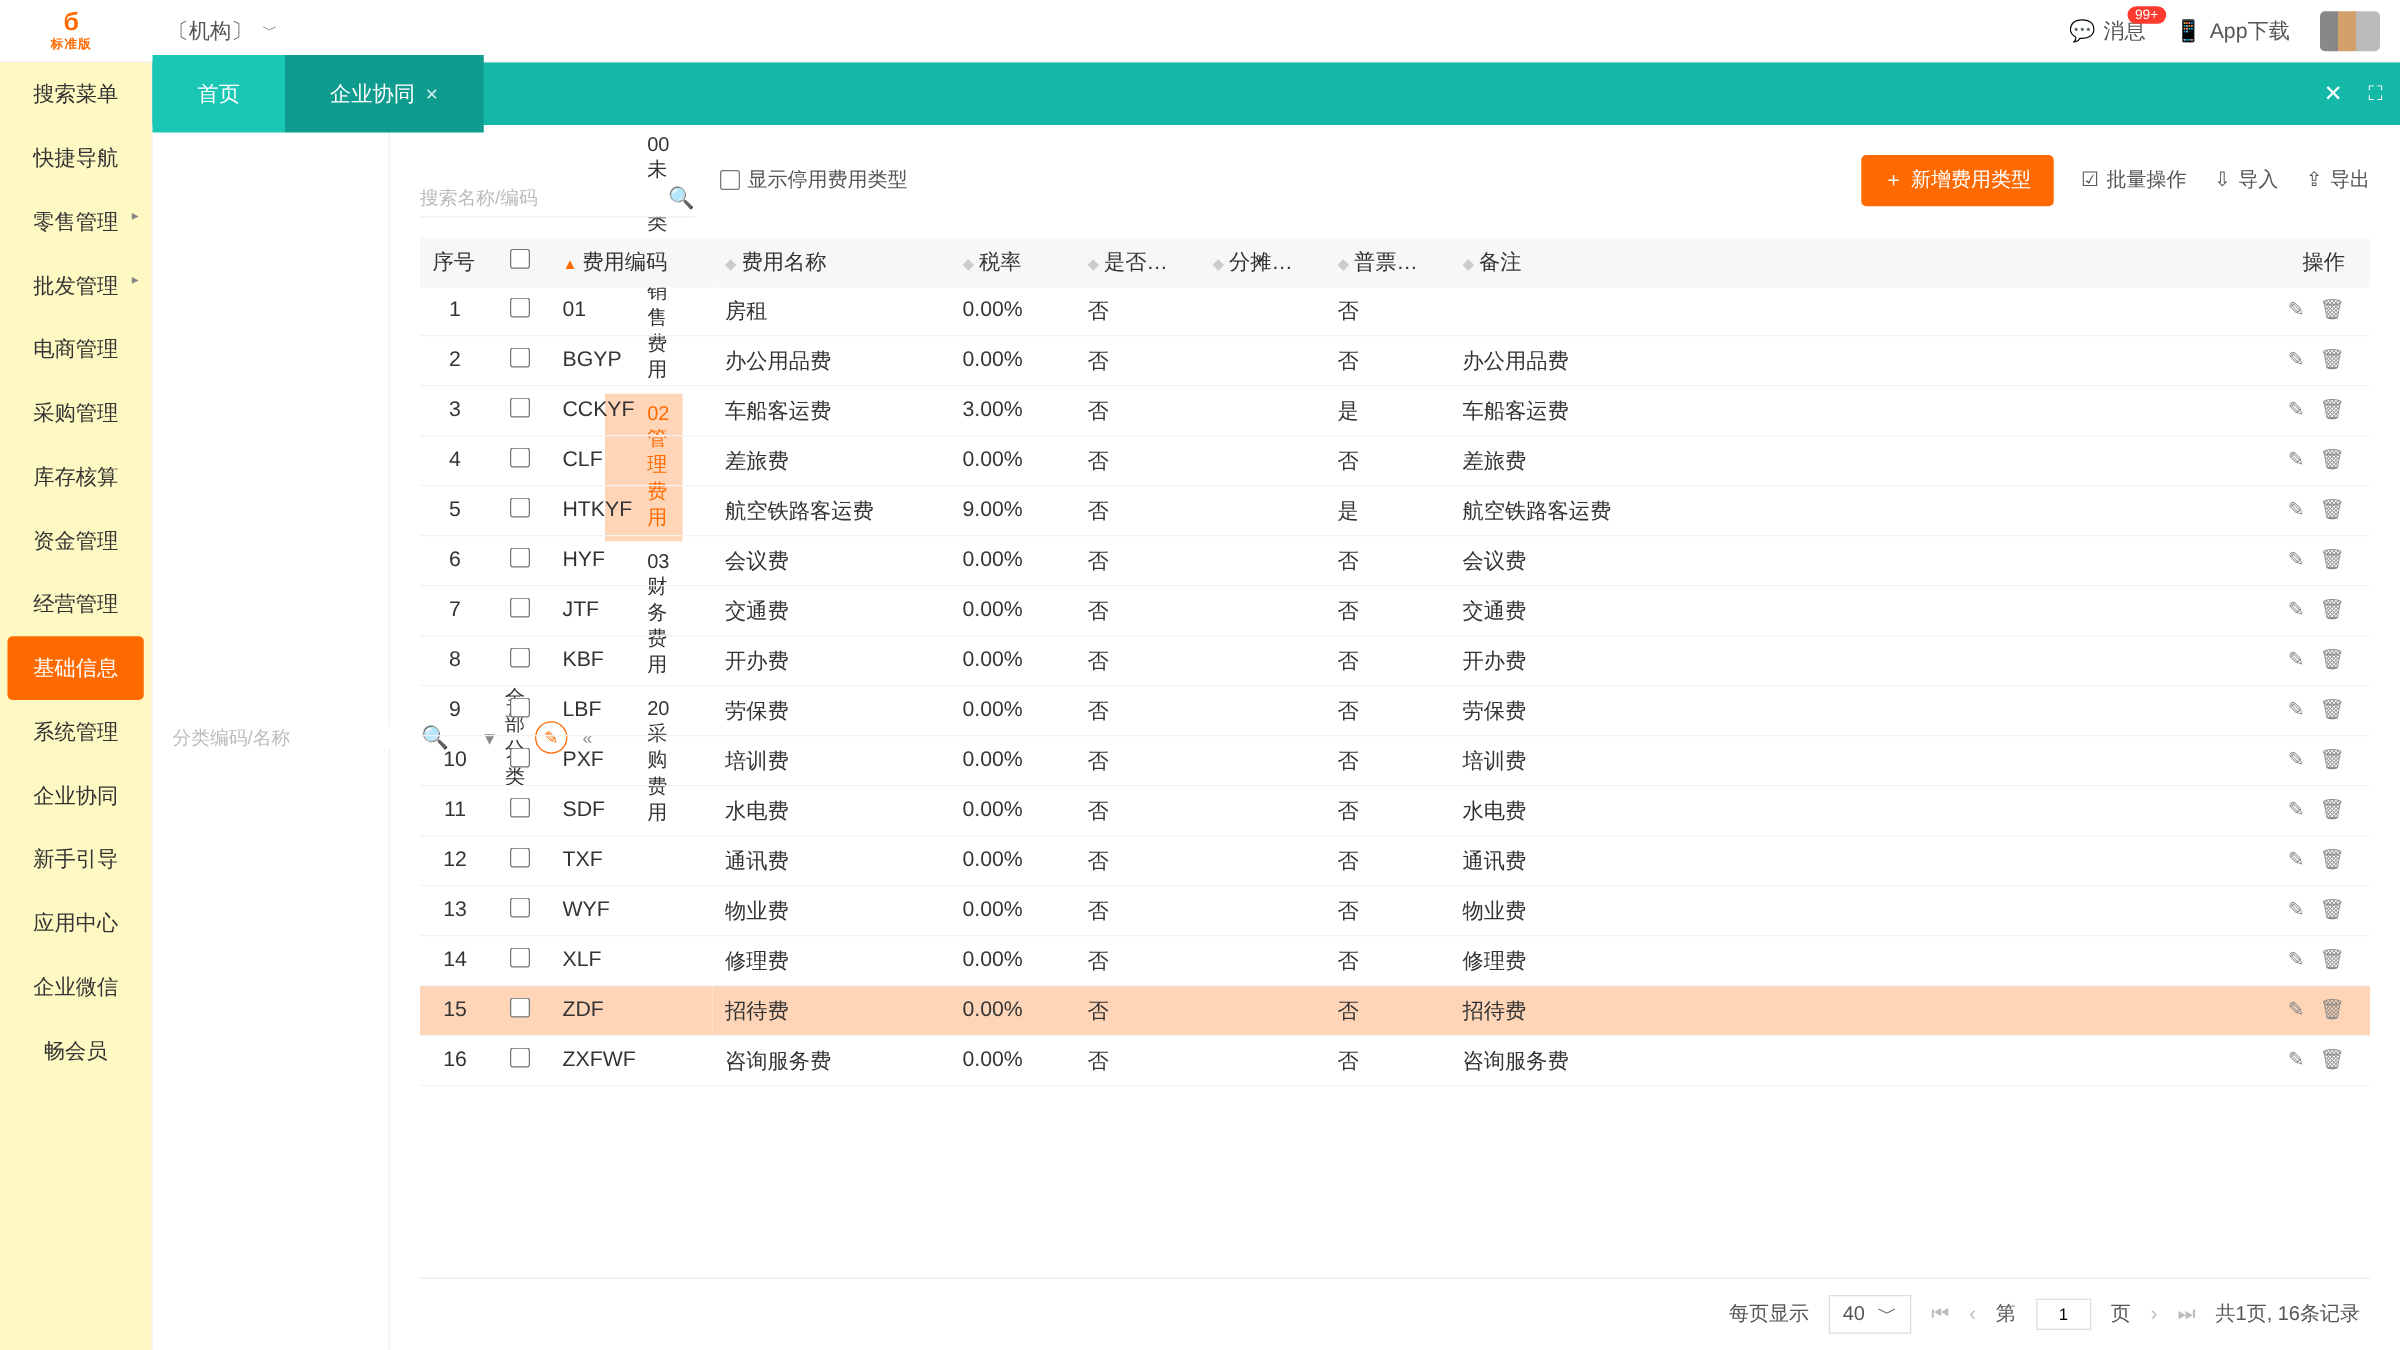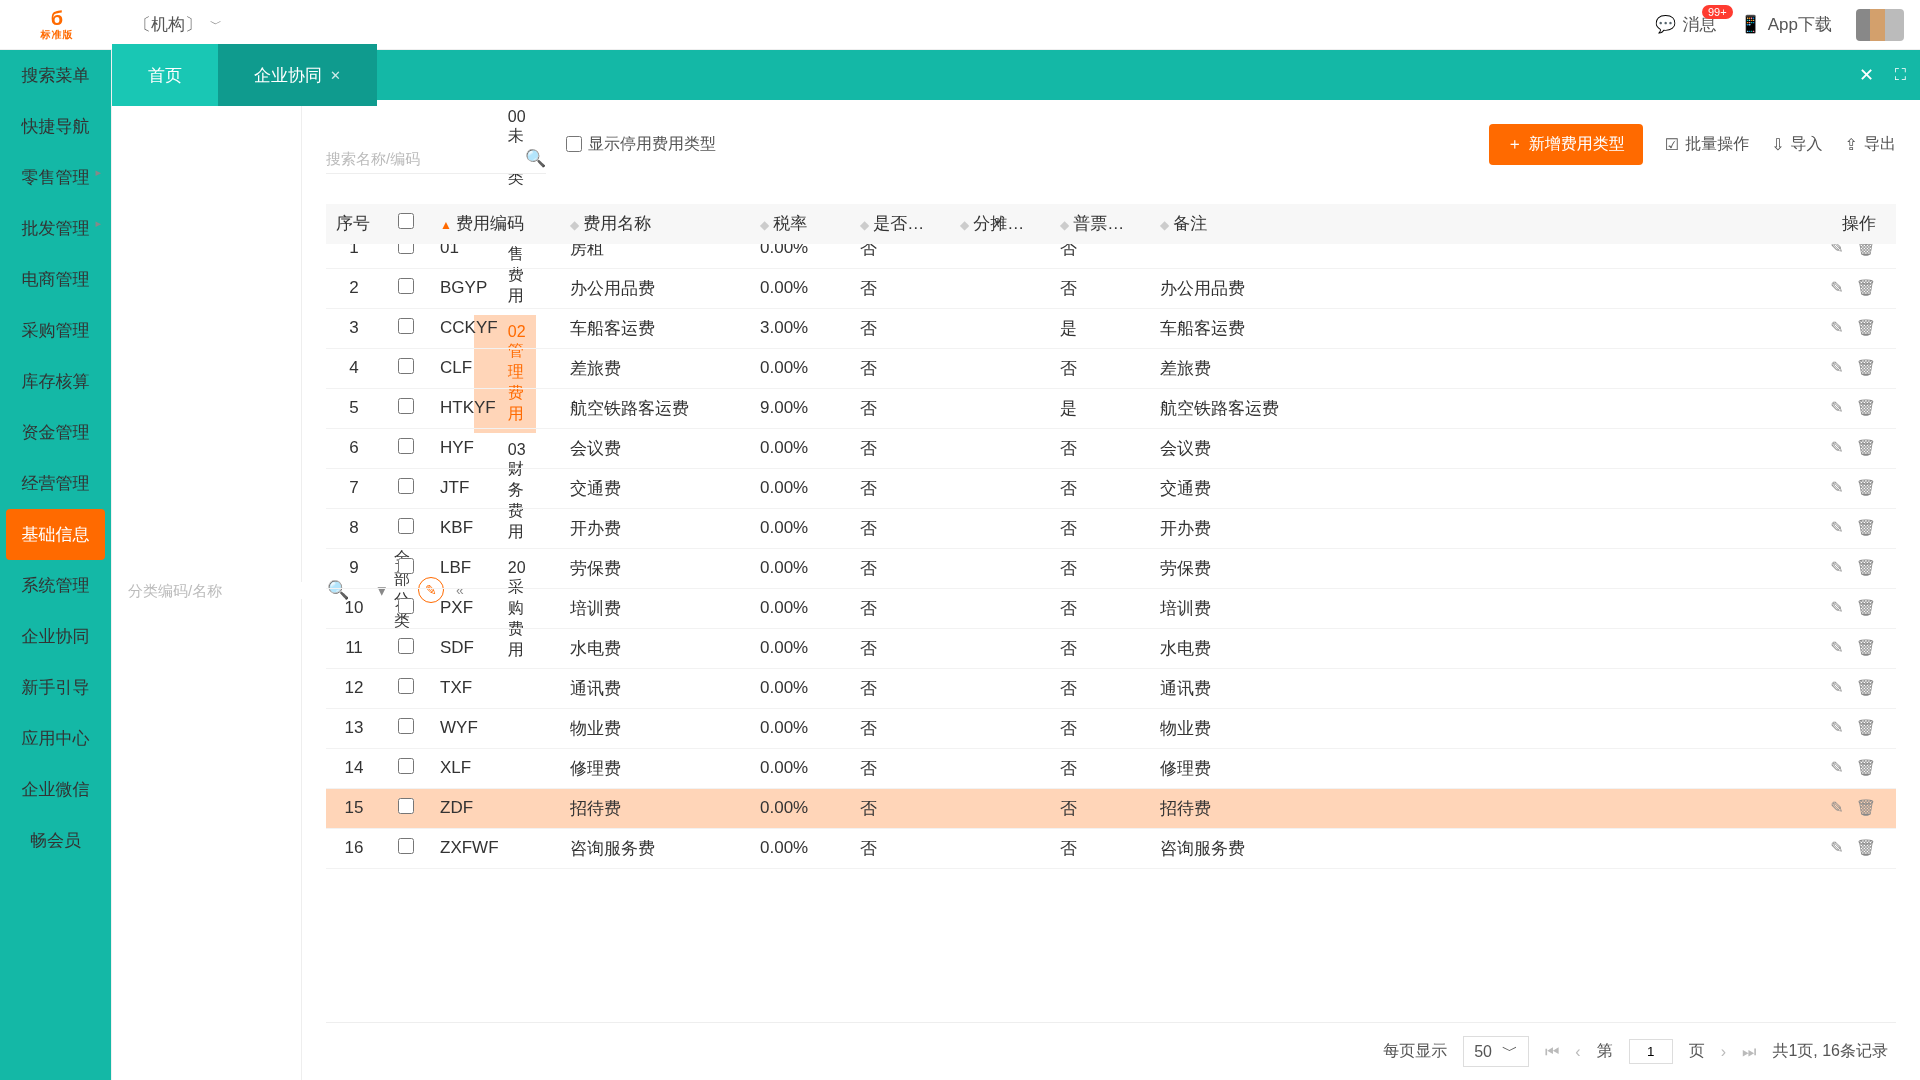"搜索菜单" .sidebar { background: #14b8a6 -> #fef9c3; width: 112px -> 122px }
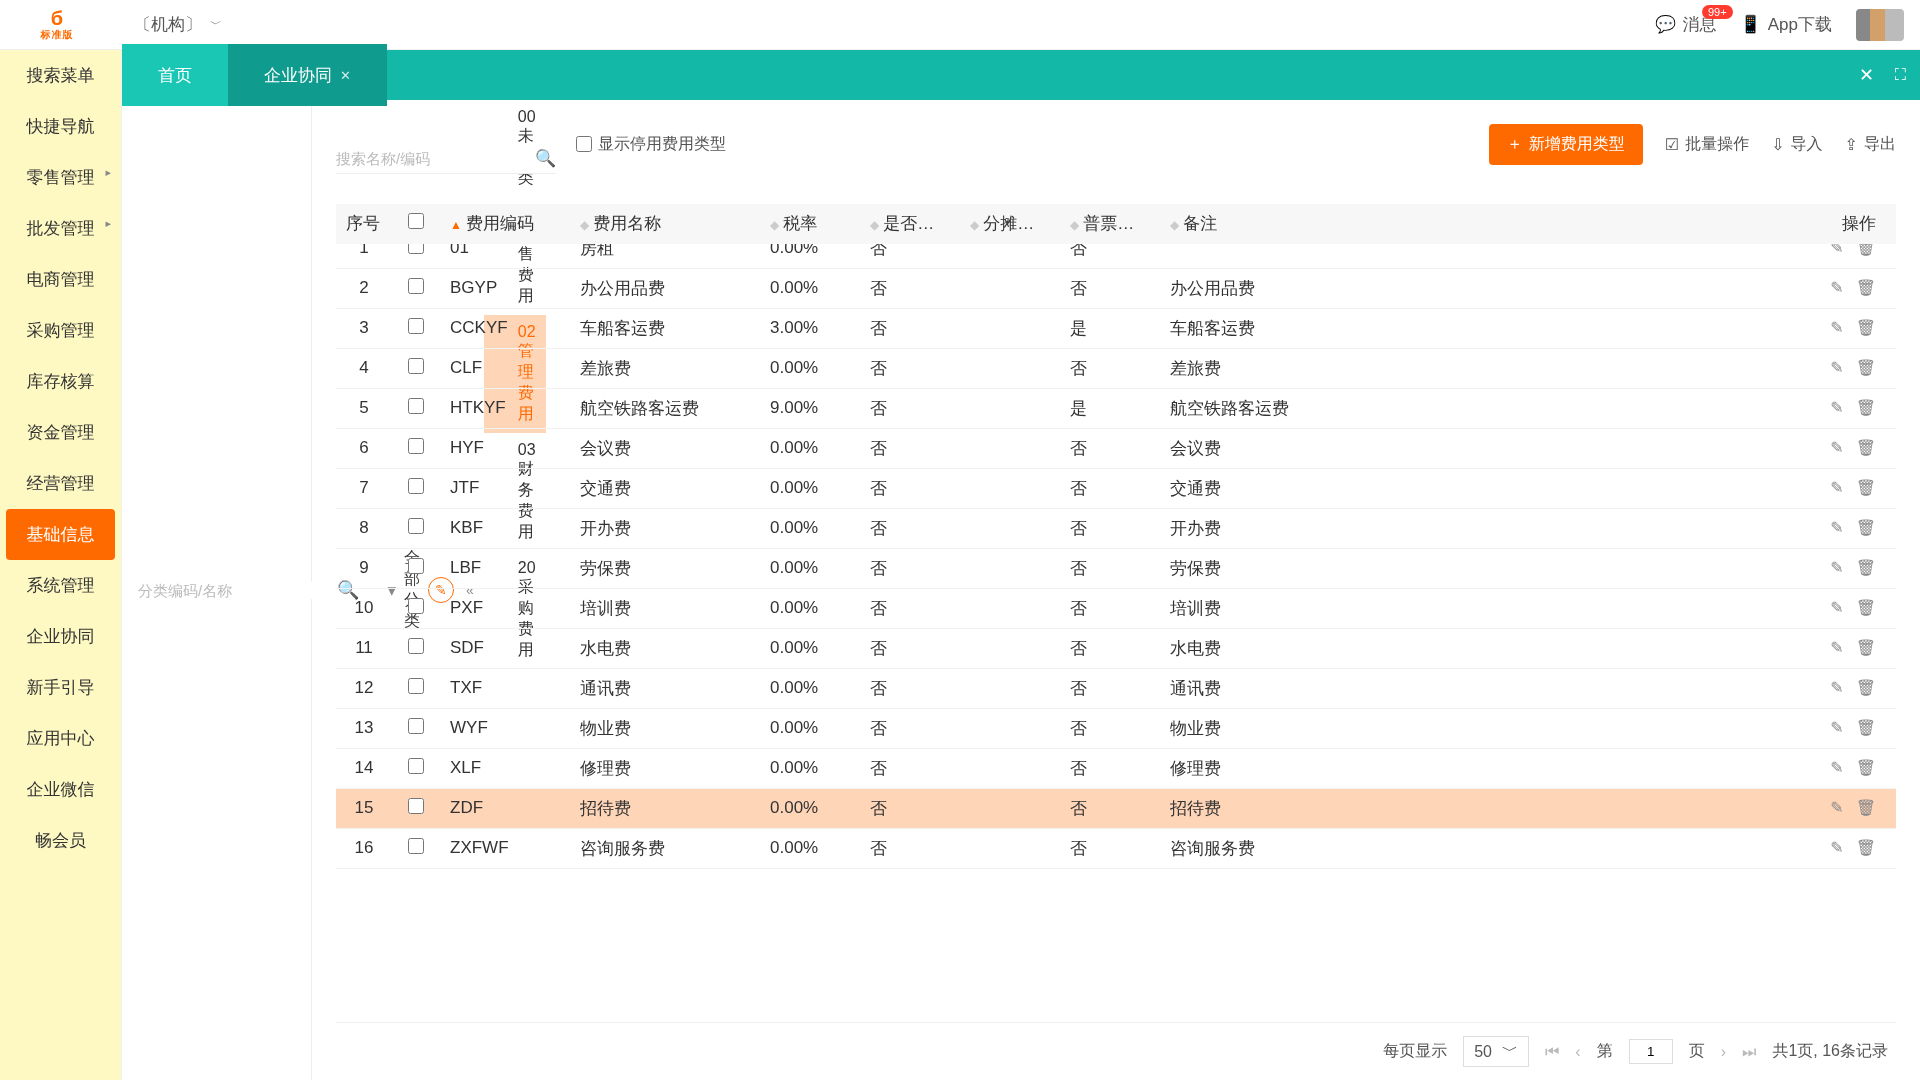"序号" thead th { top: 16px -> 2px }
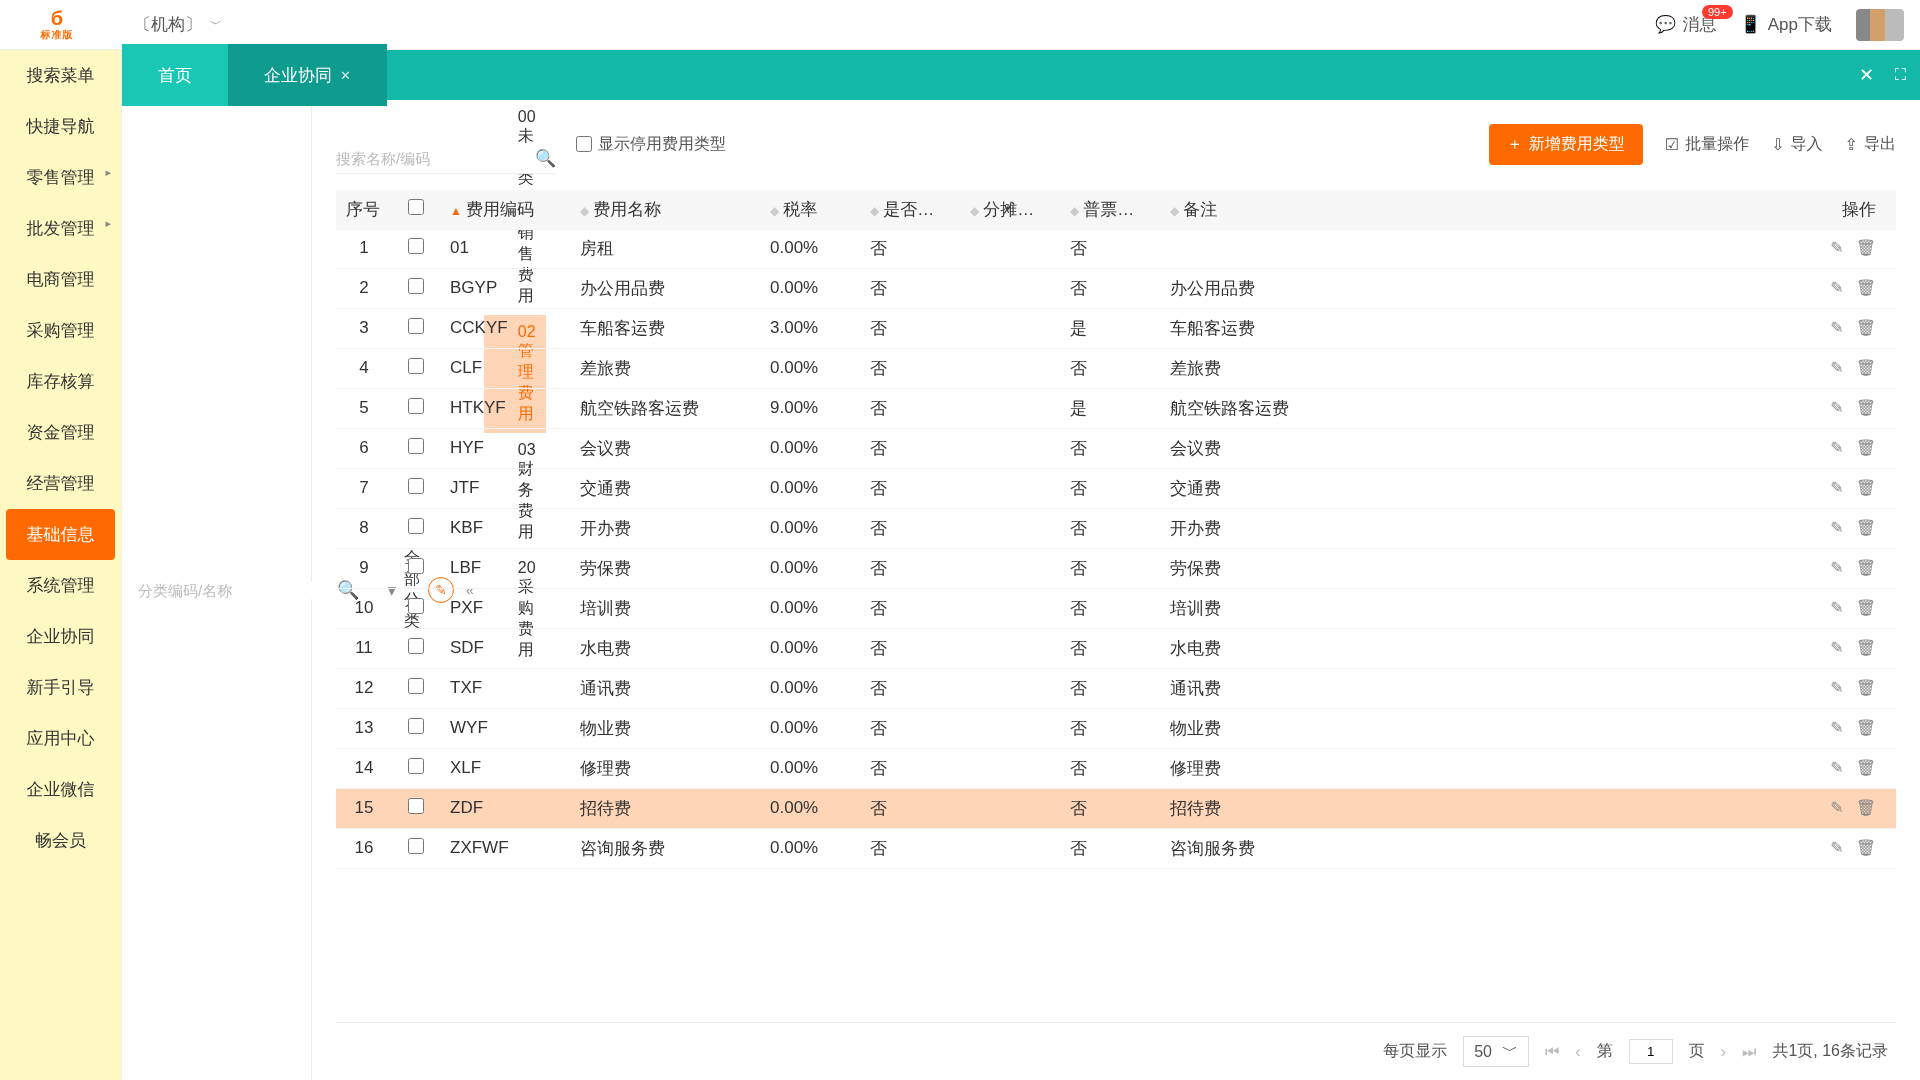"50" span { text: 50 -> 40 }
